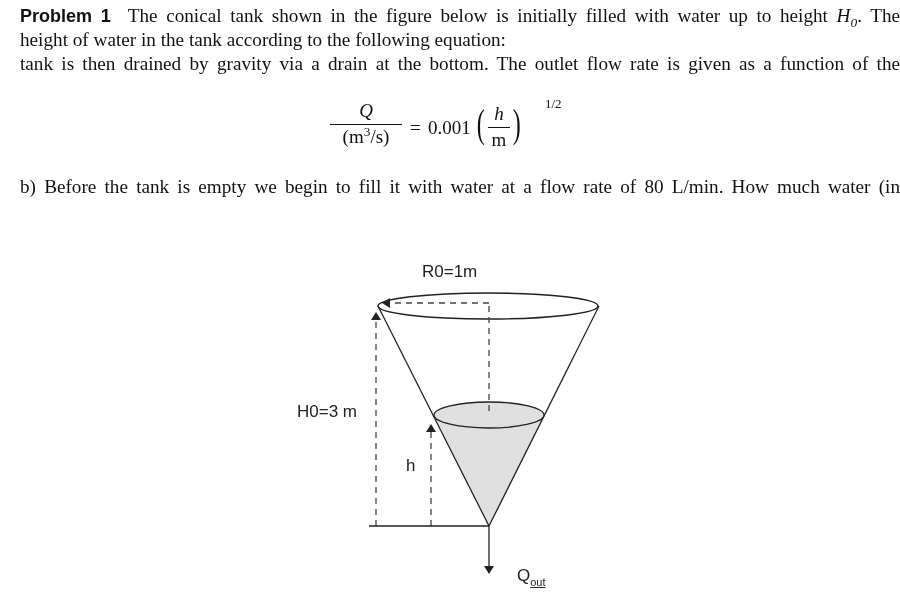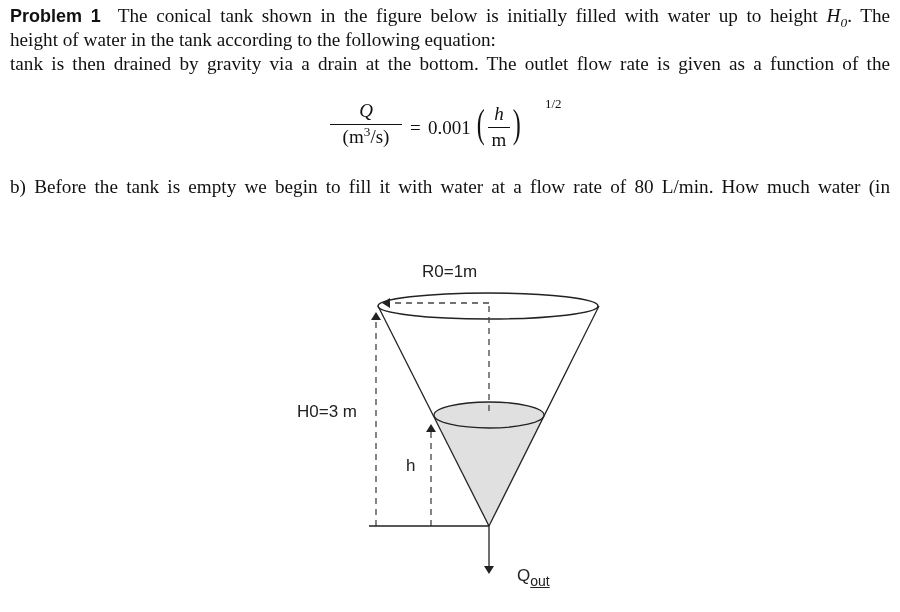"Problem 1 The conical tank" .para { left: 10px -> 20px }
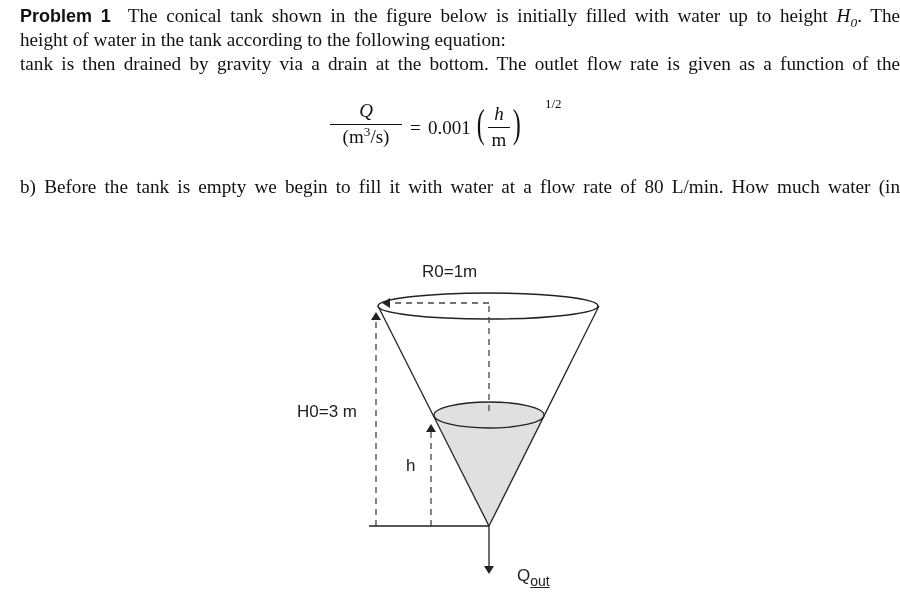"out" sub { font-size: 14px -> 11px }
